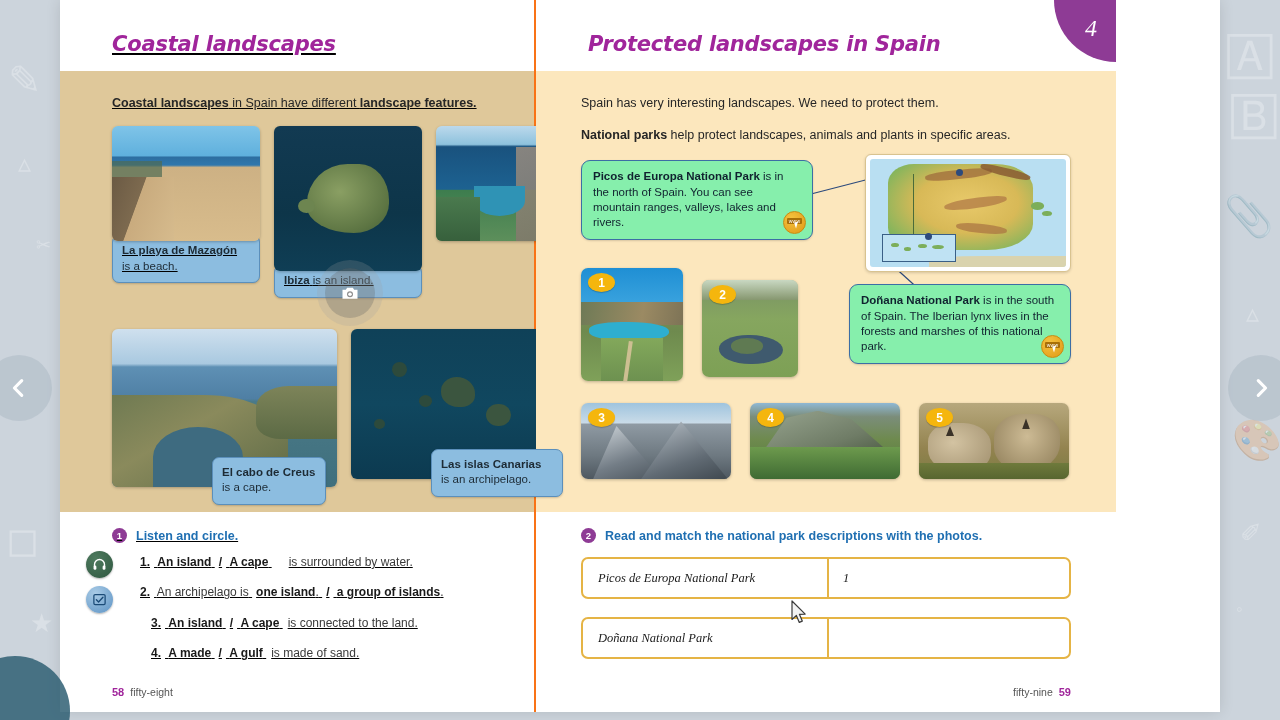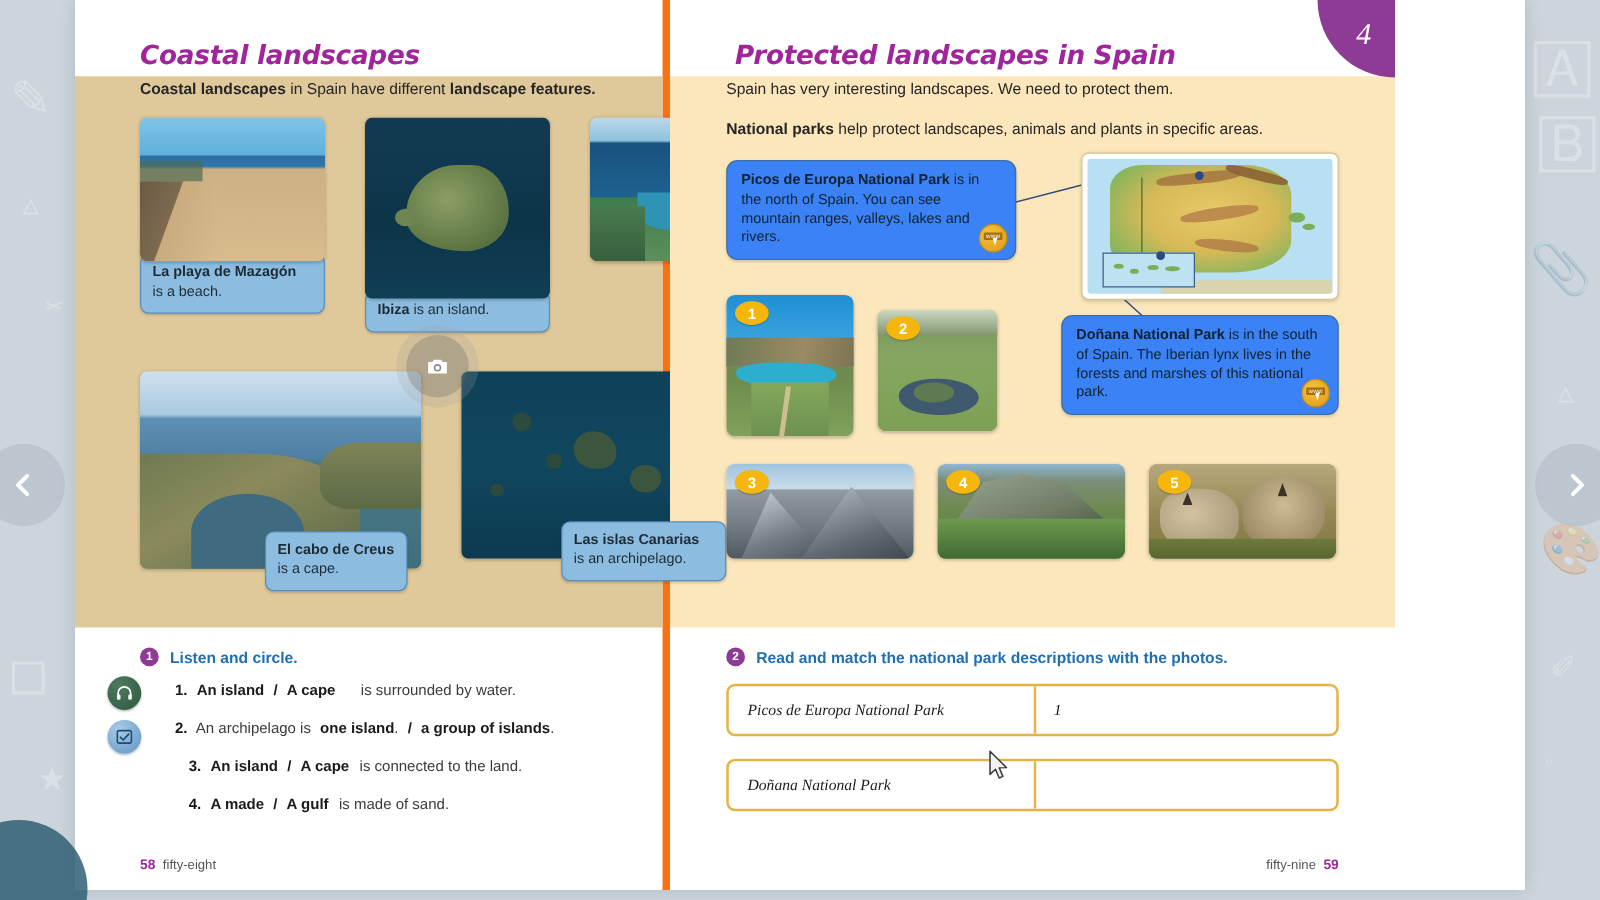"Coastal landscapes" .page-left { border-right: 6px solid #f97316 -> 2px solid #f97316; text-decoration: none -> underline }
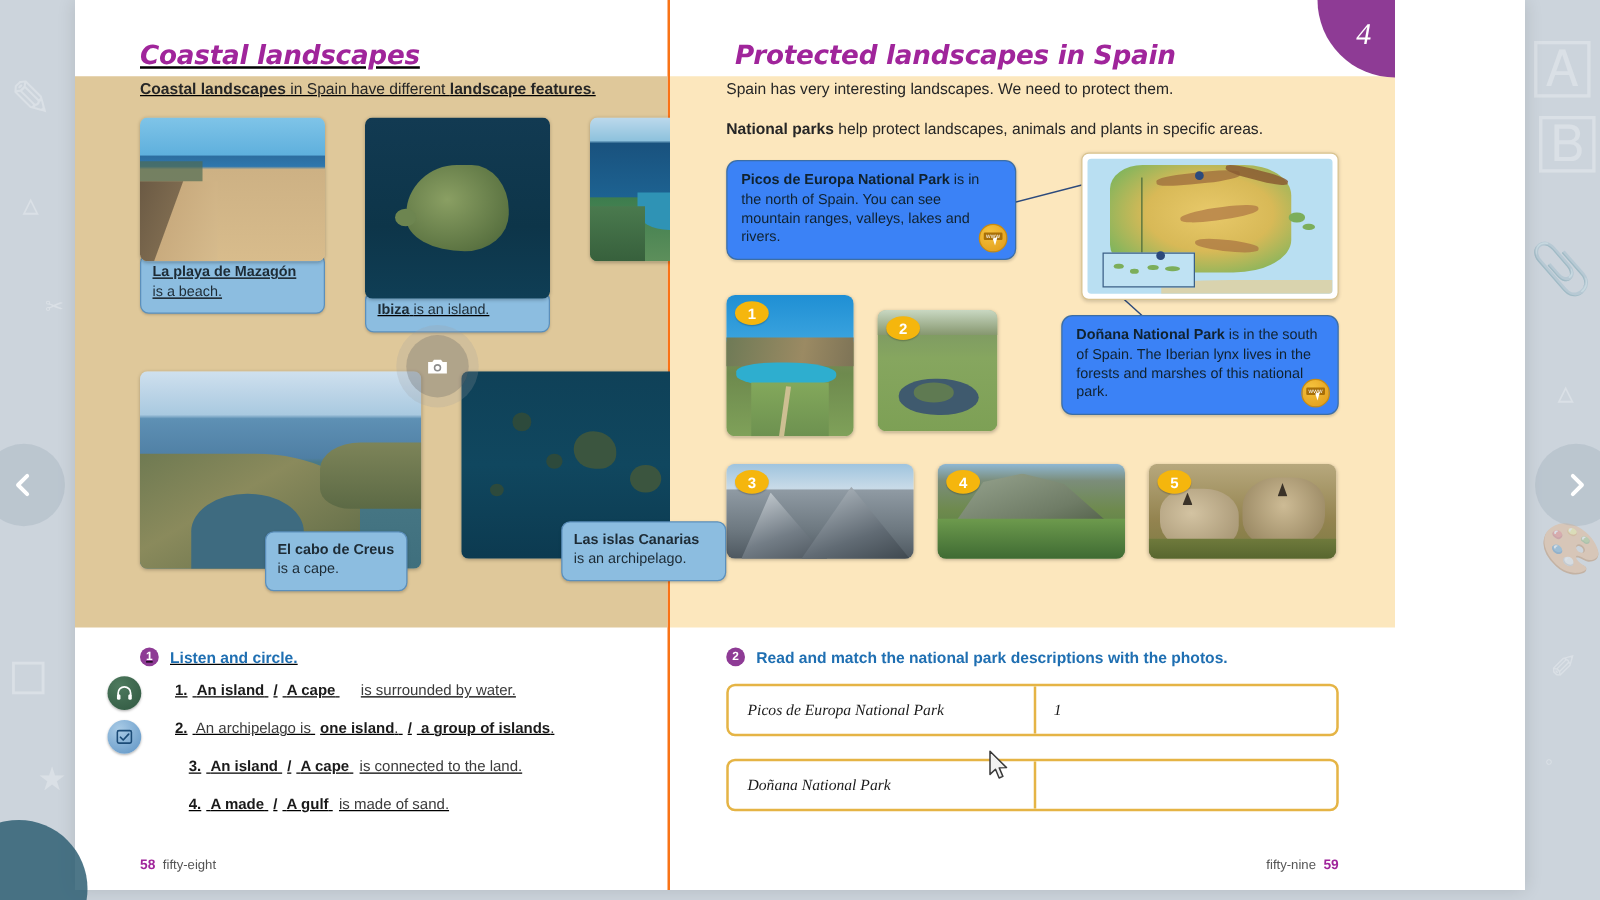"Coastal landscapes in Spain have" .panel { margin-top: 5px -> 15px; padding: 1px 20px 14px 52px -> 23px 20px 14px 52px }
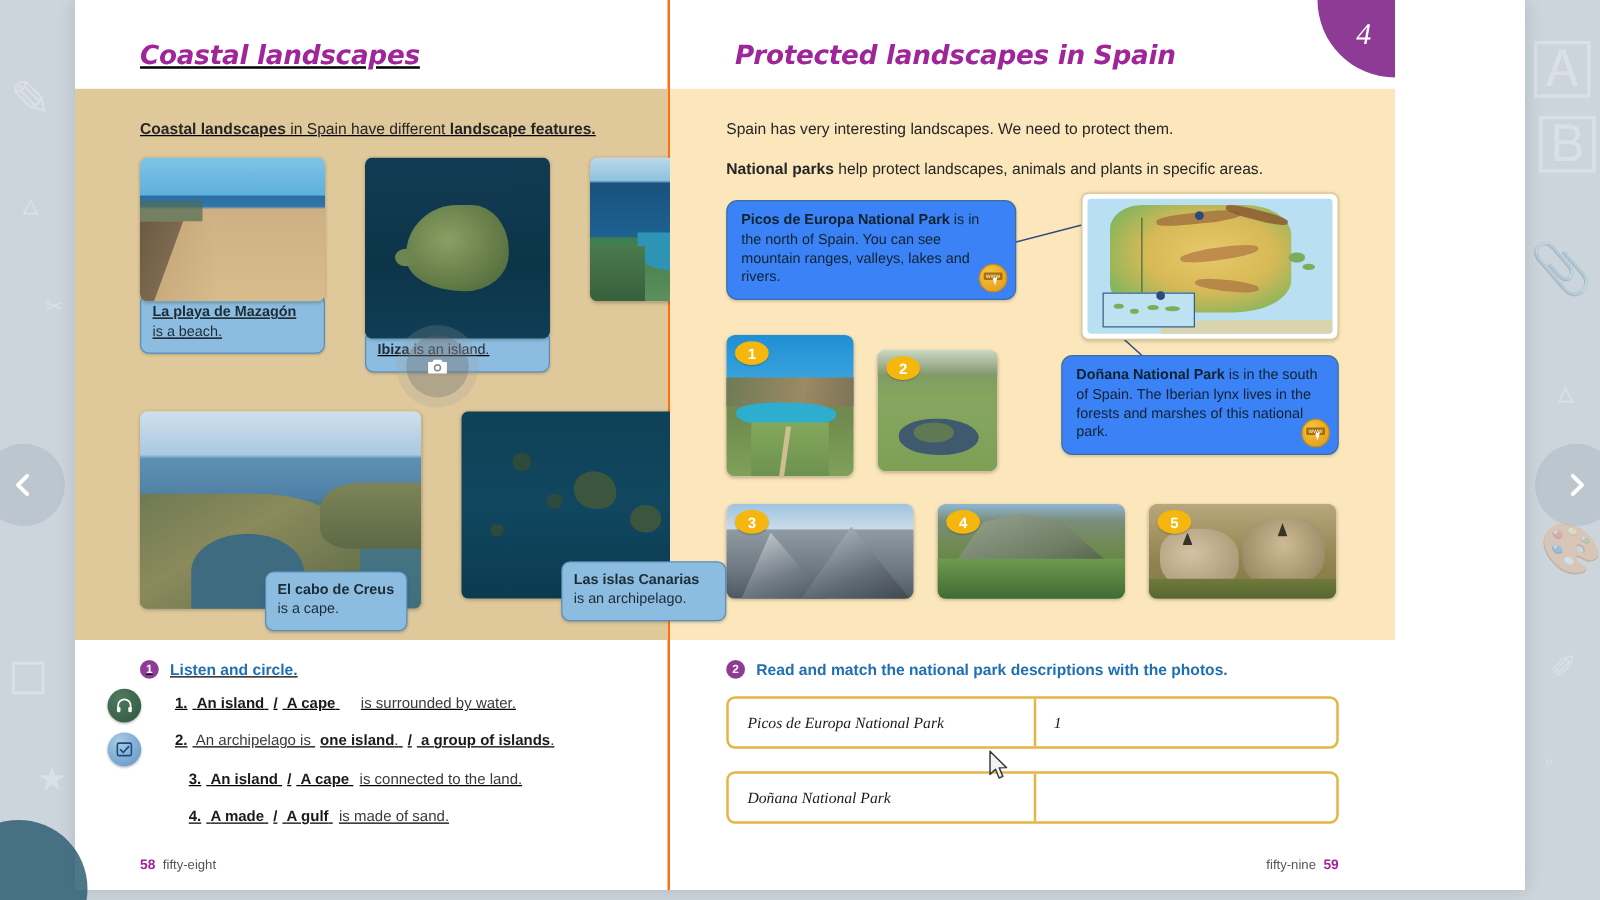"Picos de Europa National Park is" .bubble { background: #3b82f6 -> #86efac }
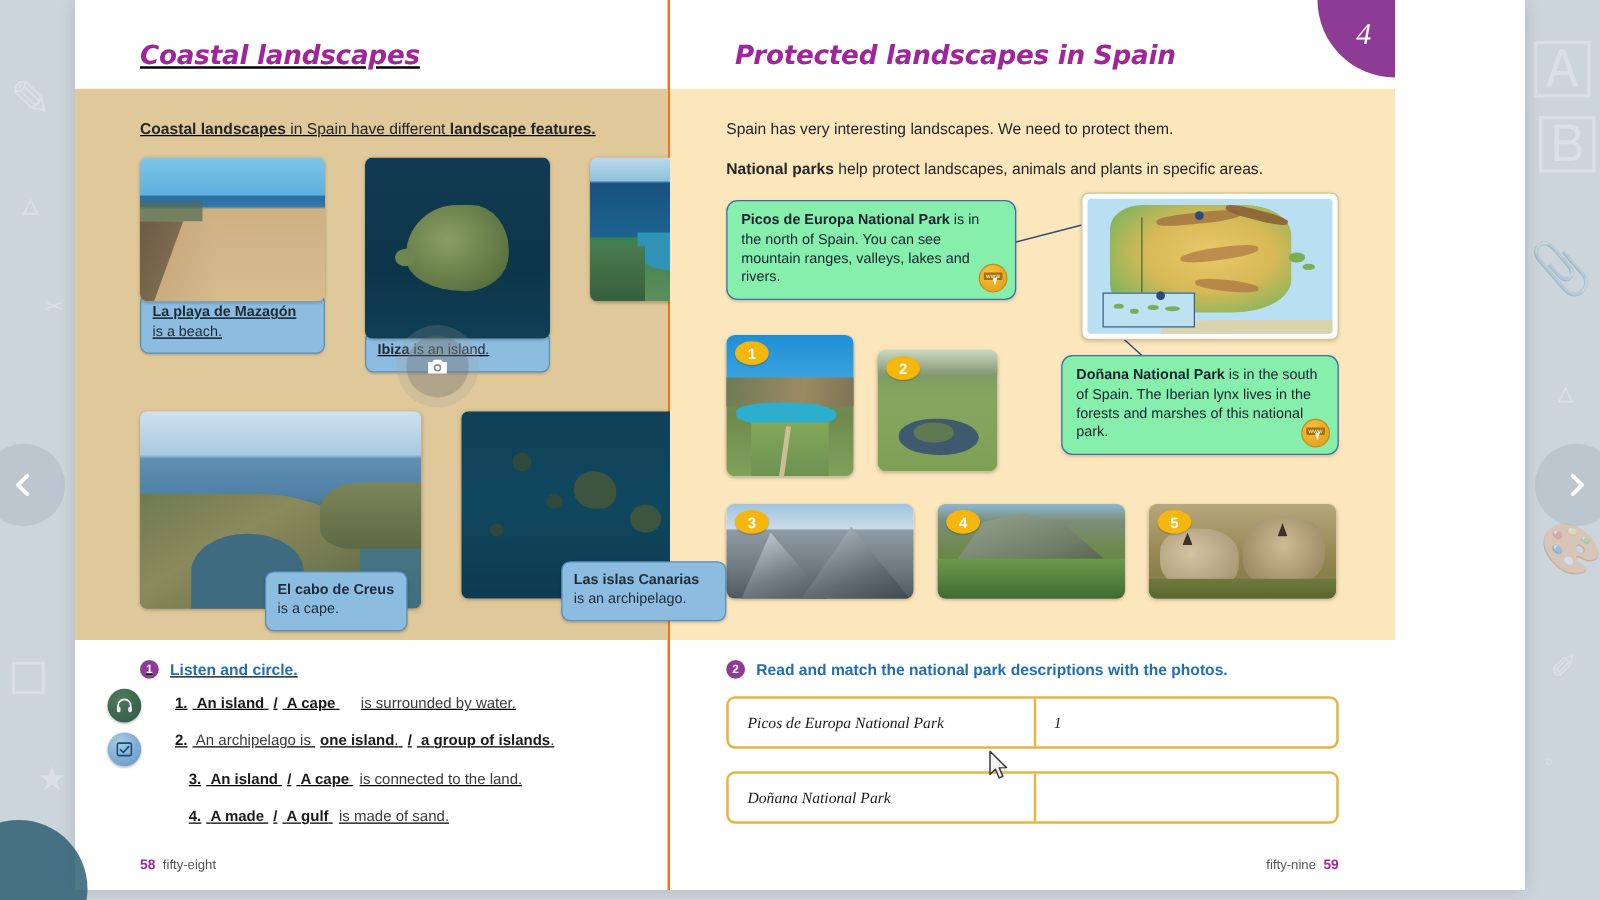"La playa de Mazagón" .pic-row { gap: 32px -> 14px }
